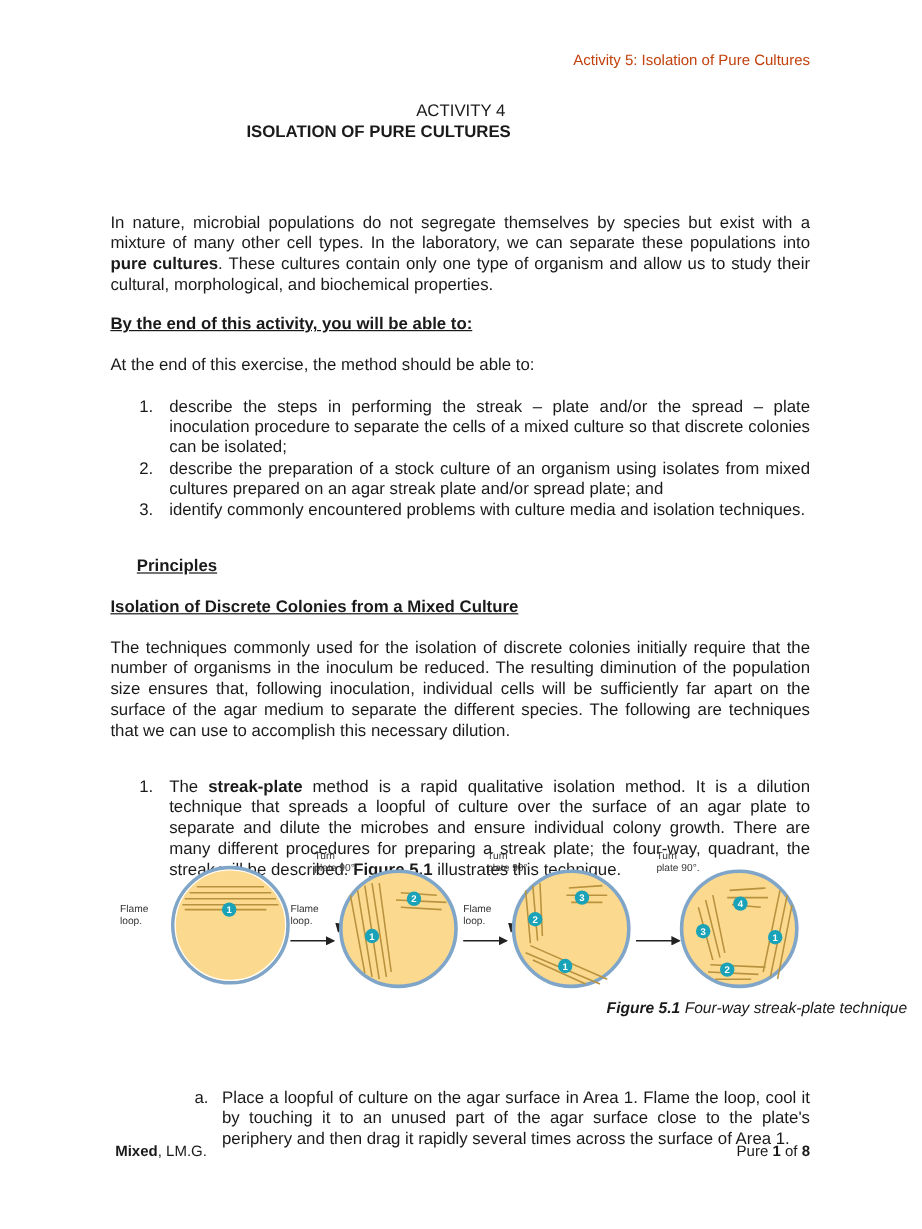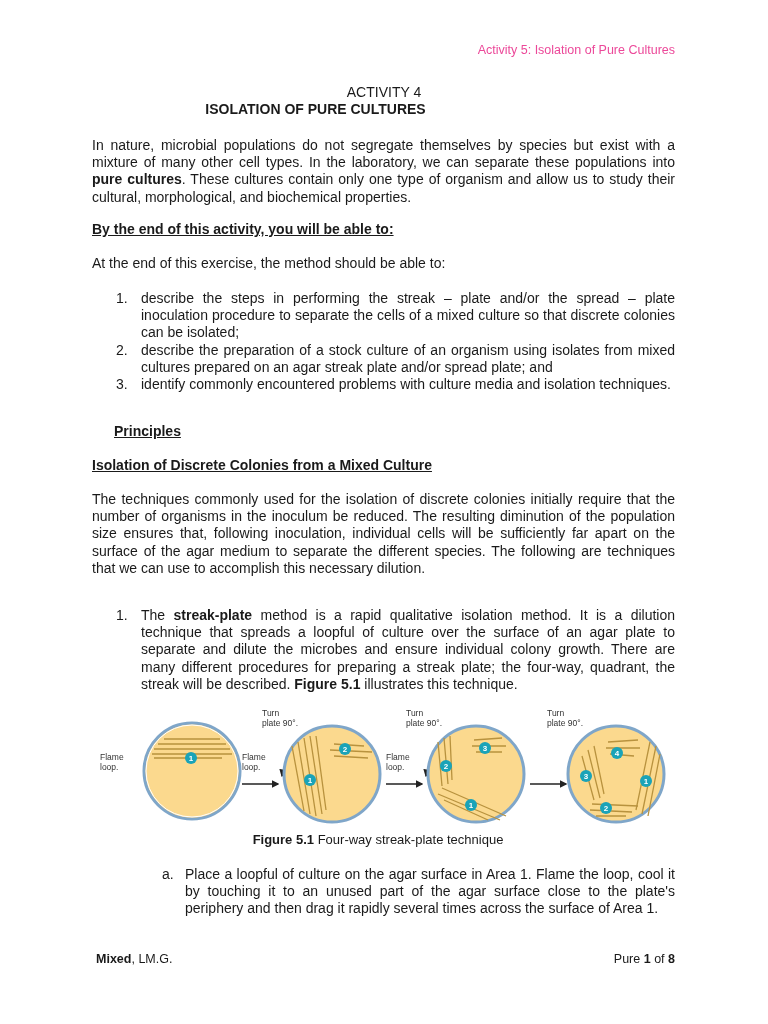"Activity 5: Isolation of Pure" .hdr { color: #ec4899 -> #c2410c }
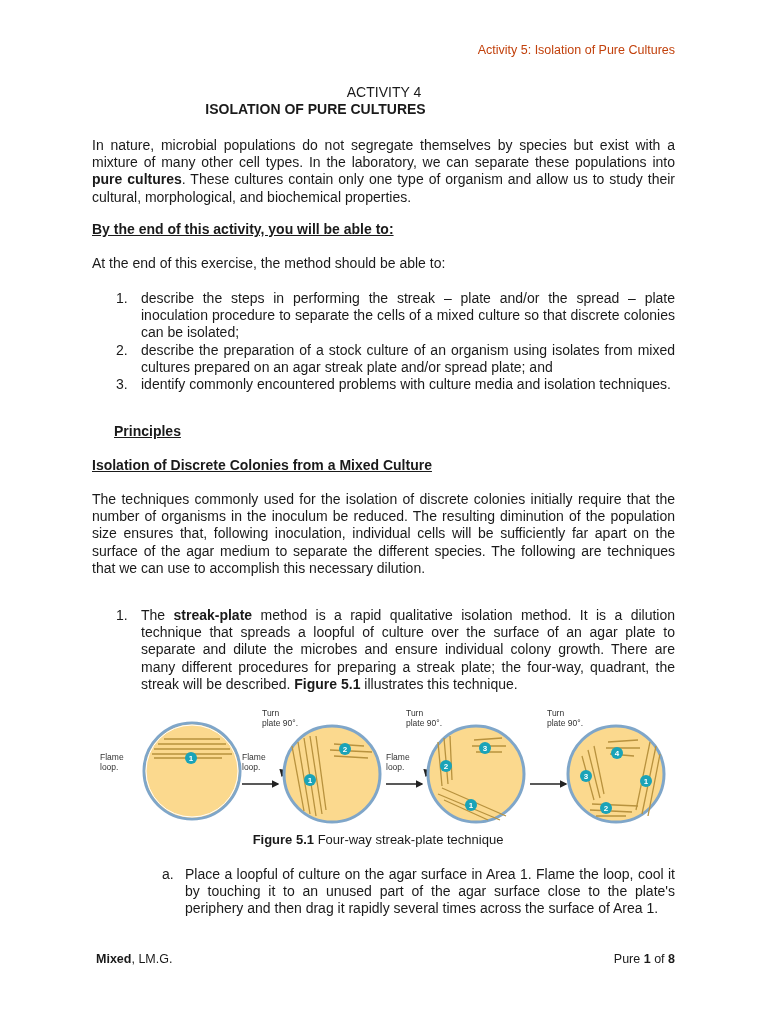"In nature, microbial populations do" .blk { margin-top: none -> 40px }
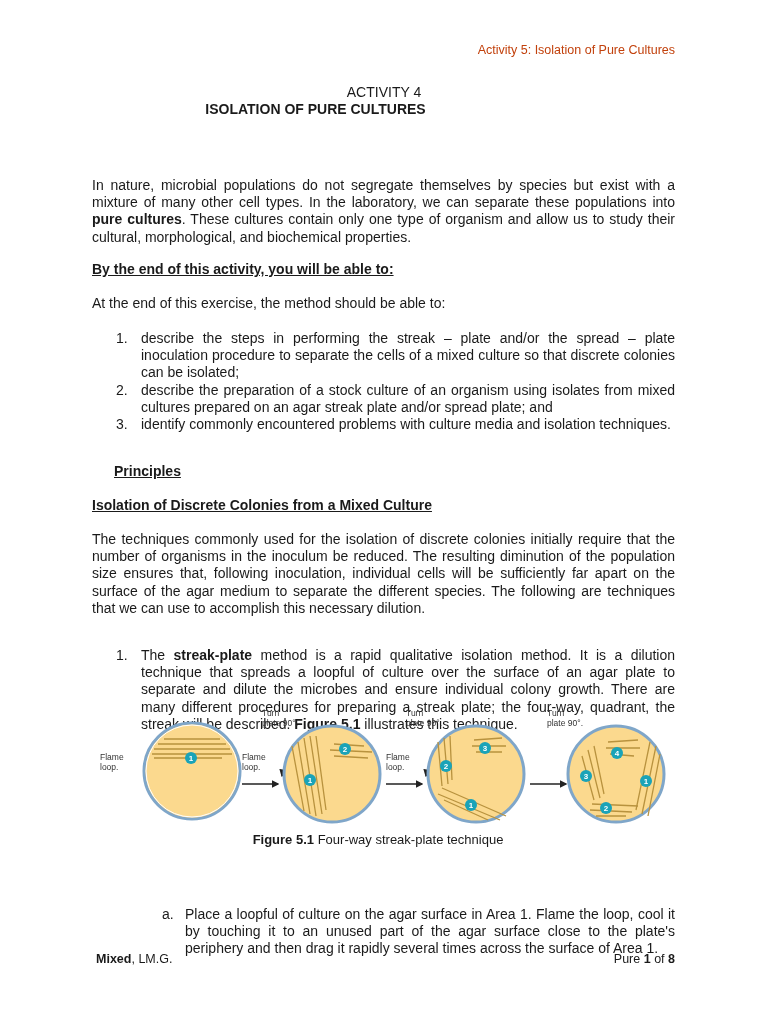"Figure 5.1 Four-way streak-plate" .cap { font-style: none -> italic; text-align: center -> right }
